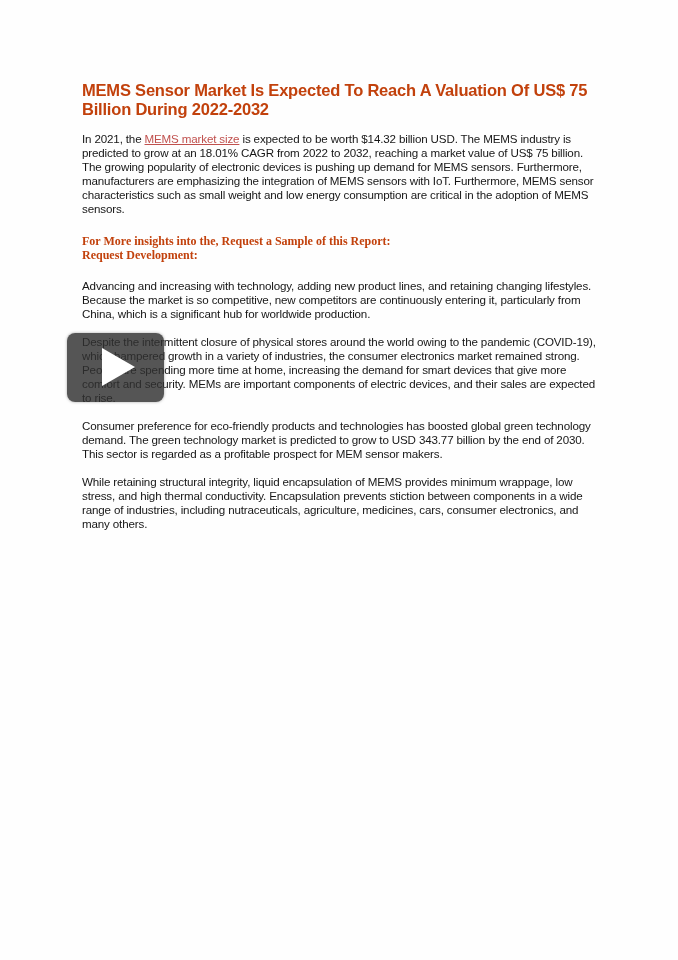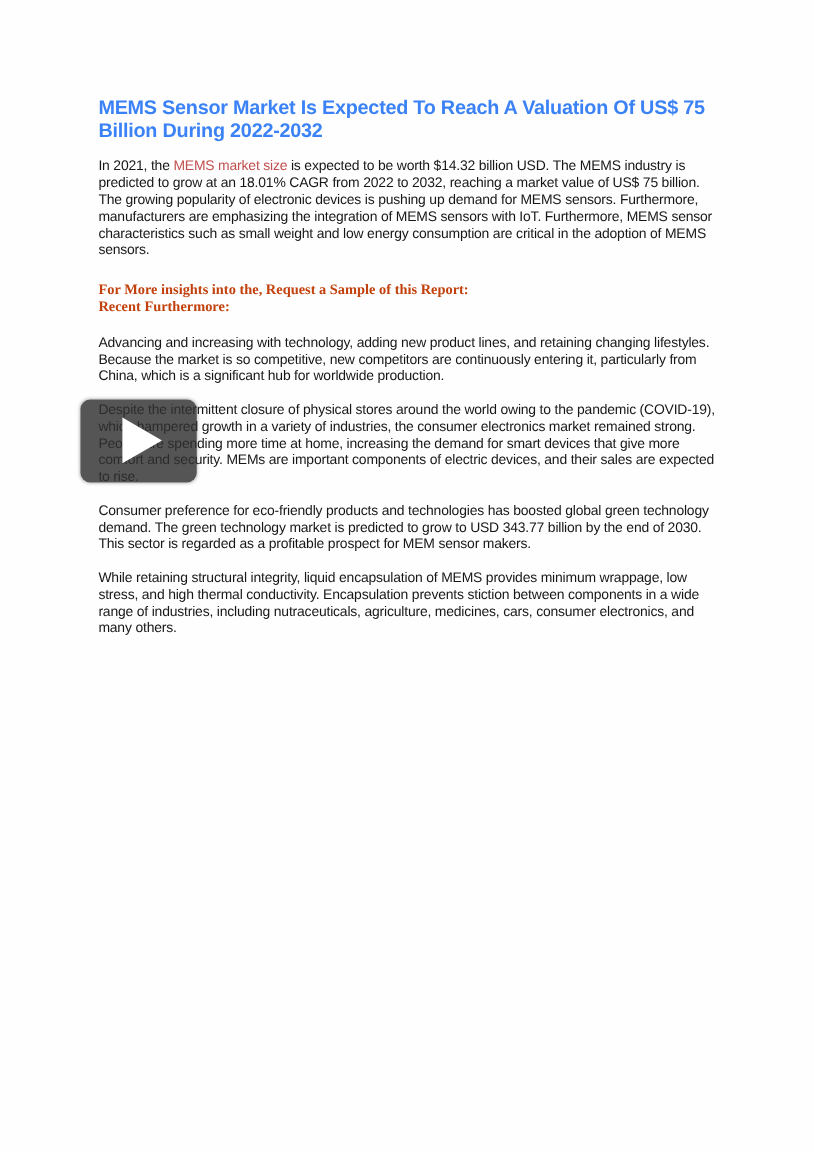"MEMS Sensor Market Is Expected" .title { color: #3b82f6 -> #c2410c }
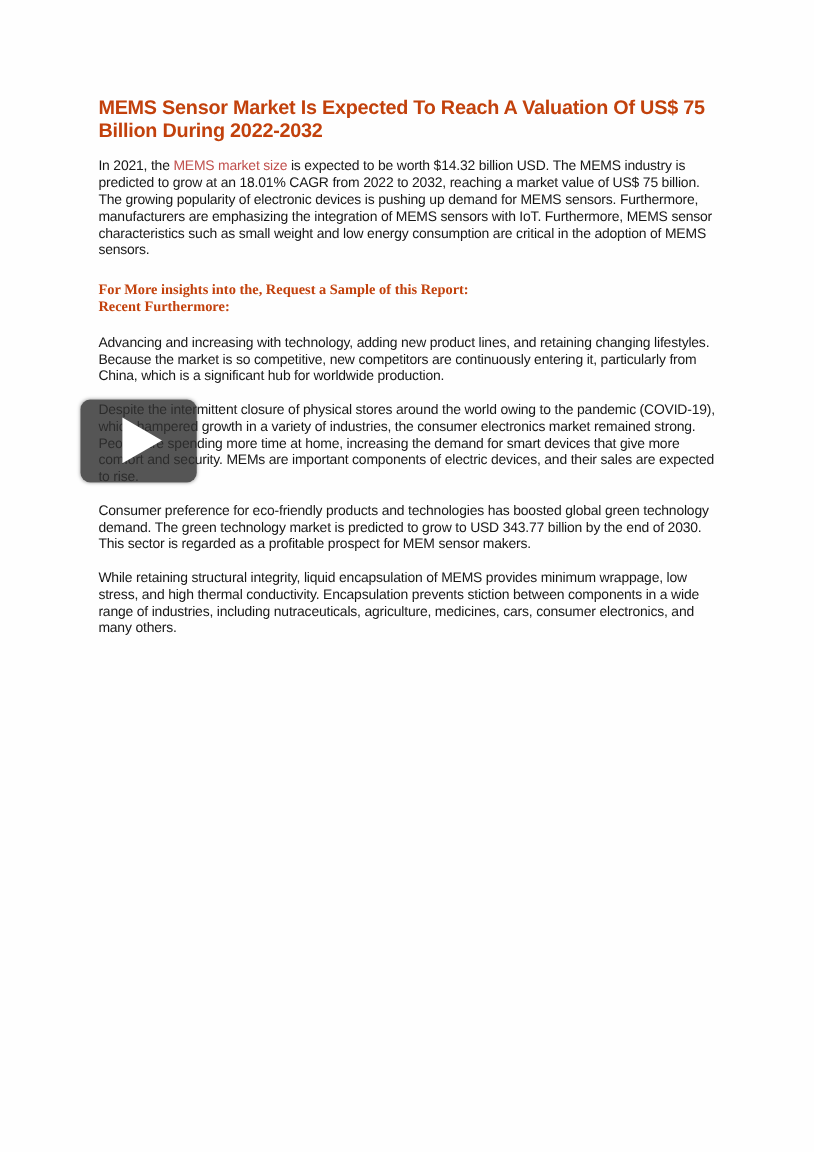"MEMS market size" .link { text-decoration: none -> underline }
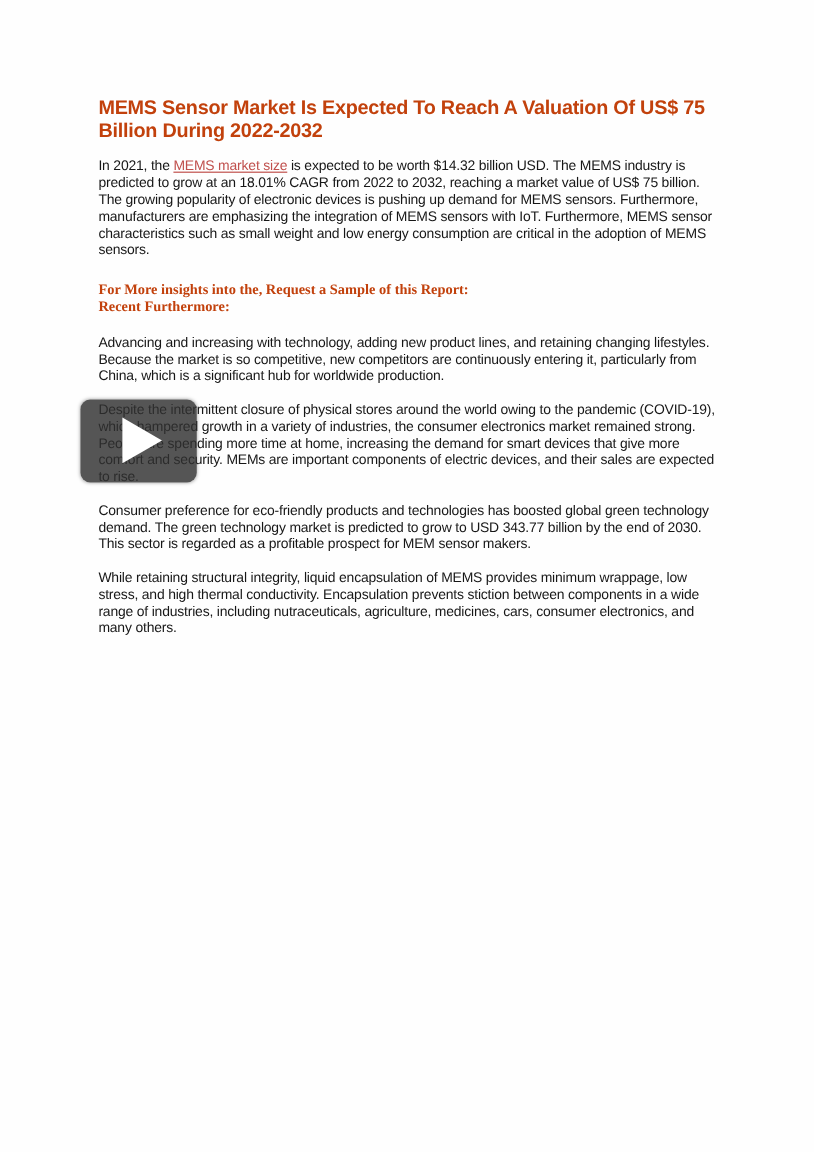"Recent Furthermore:" p.serif-bold { text: Recent Furthermore -> Request Development }
